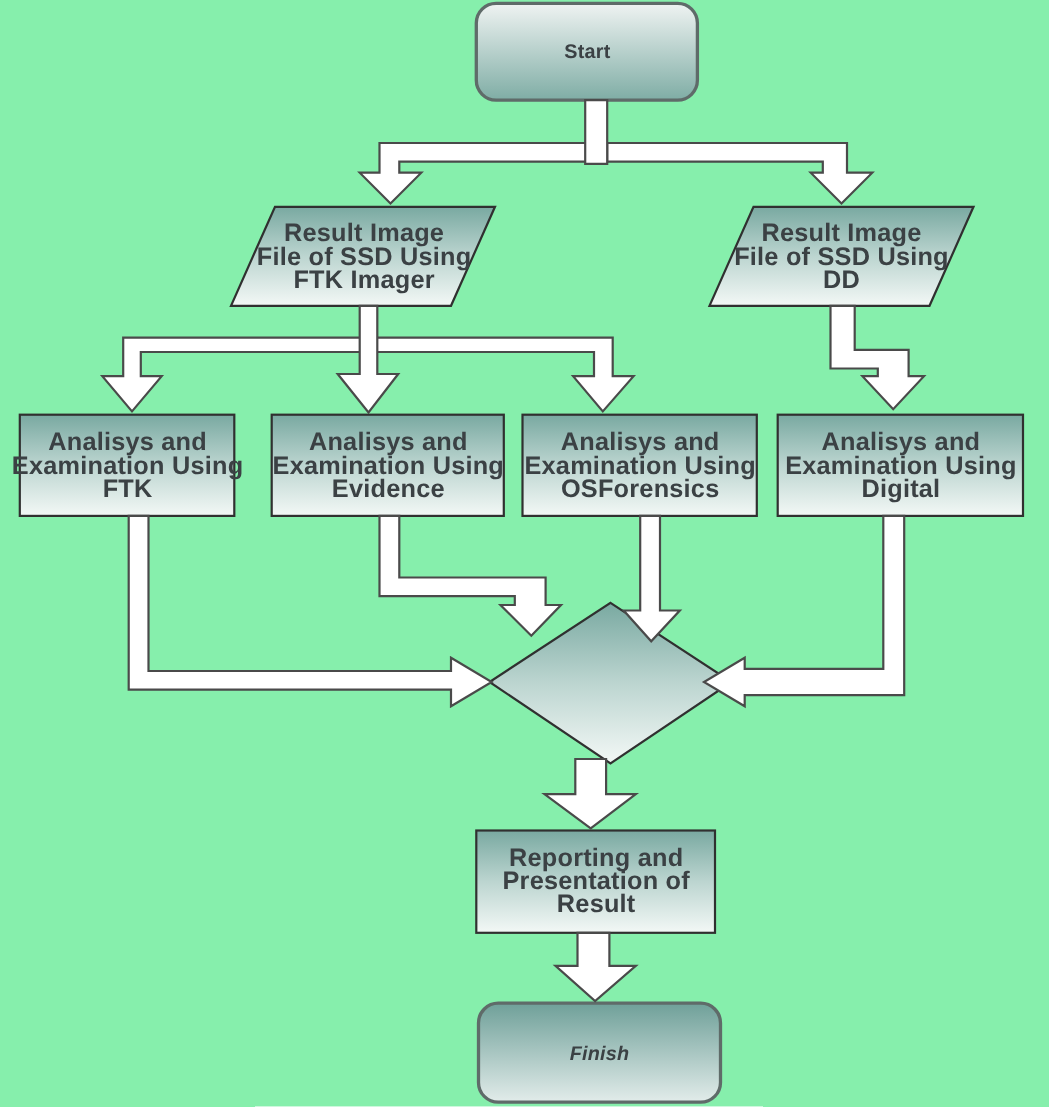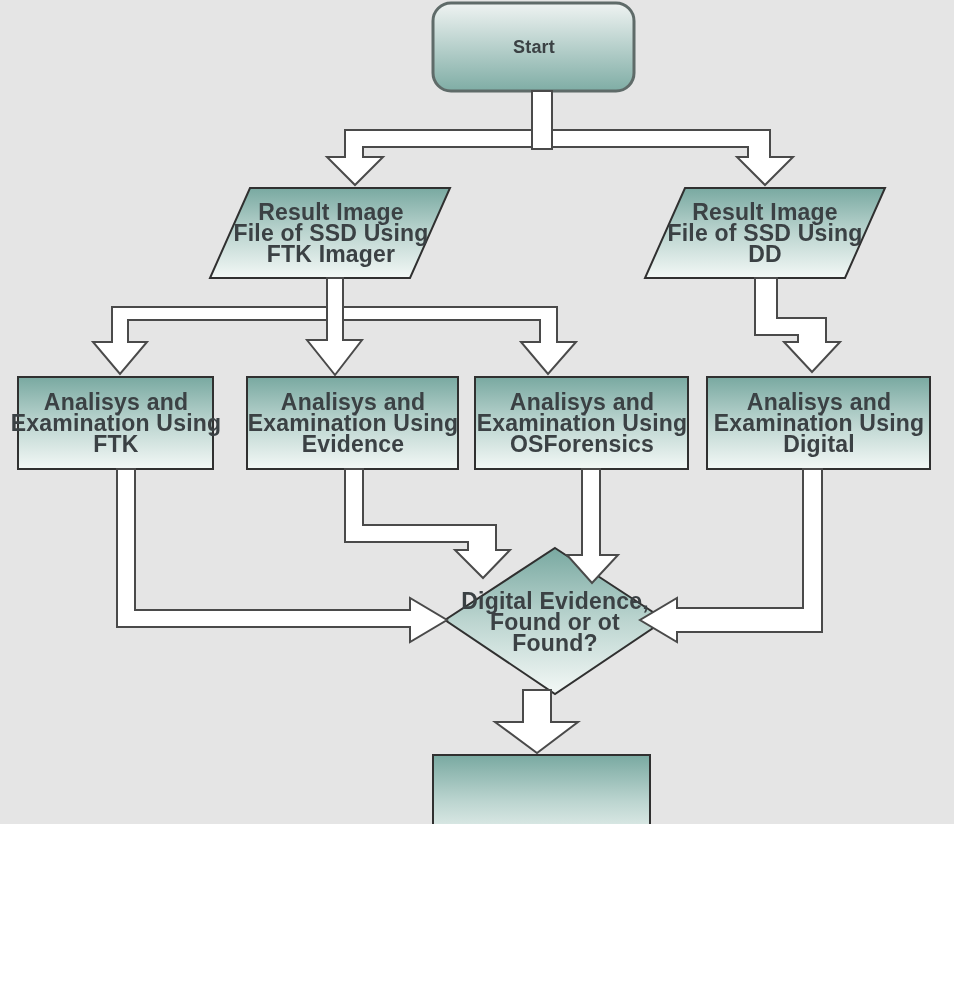"Start" .canvas { background: #e5e5e5 -> #86efac; height: 824px -> 1006px }
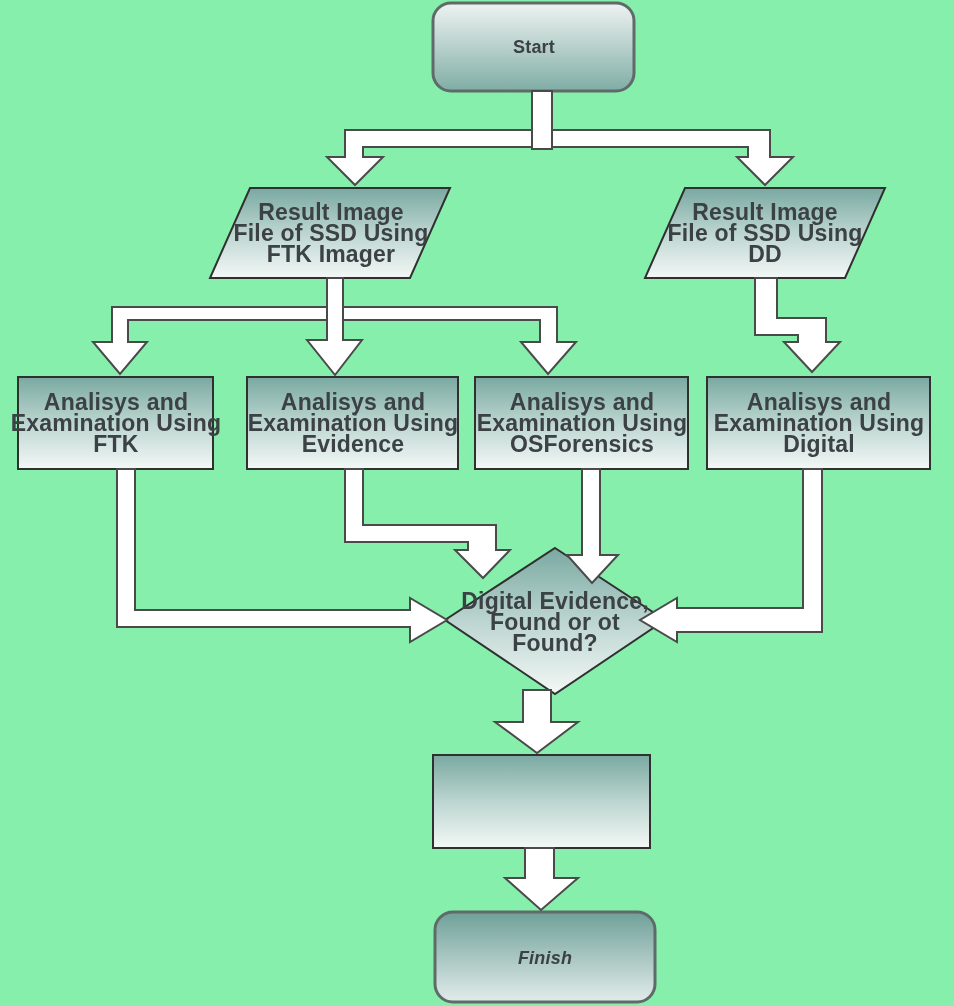"Digital Evidence," div.label { html: <div> <div>Digital Evidence,</div> <div>Found or ot</div> <div>Found?</div> </div> -> none }
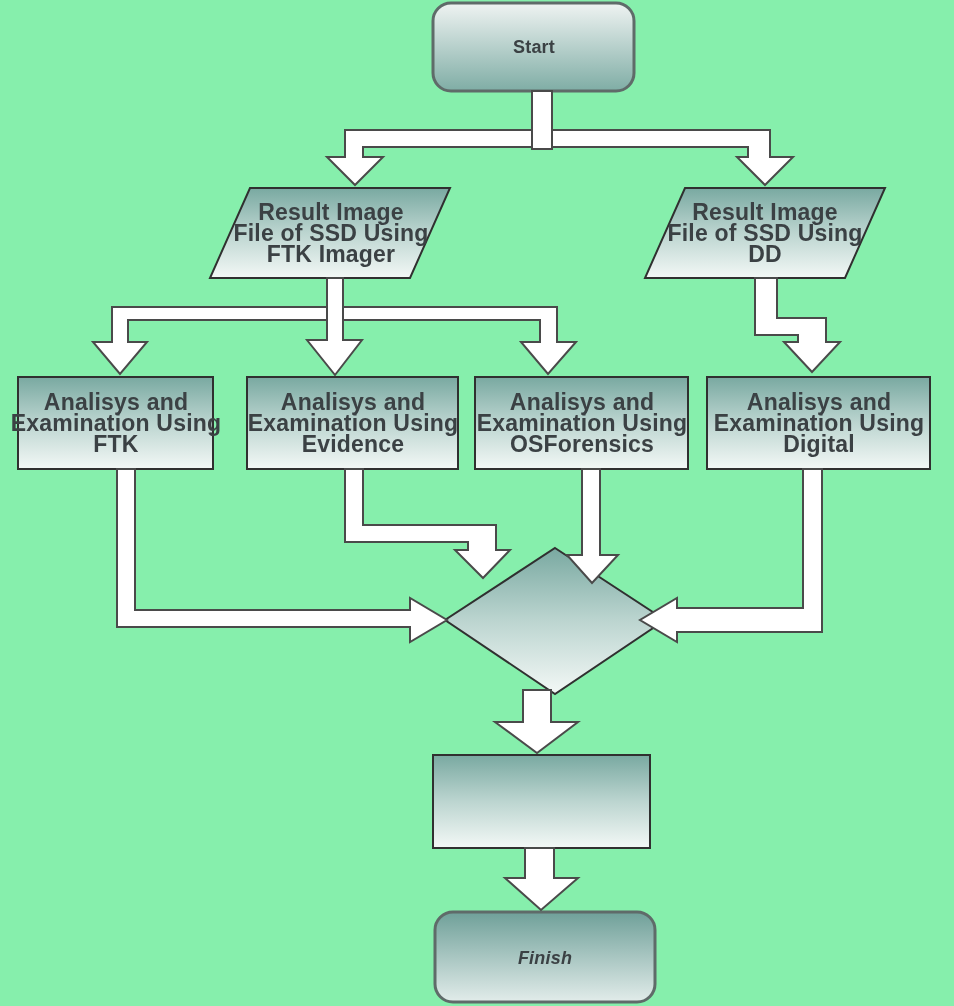"Reporting and" div.label { html: none -> <div> <div>Reporting and</div> <div>Presentation of</div> <div>Result</div> </div> }
